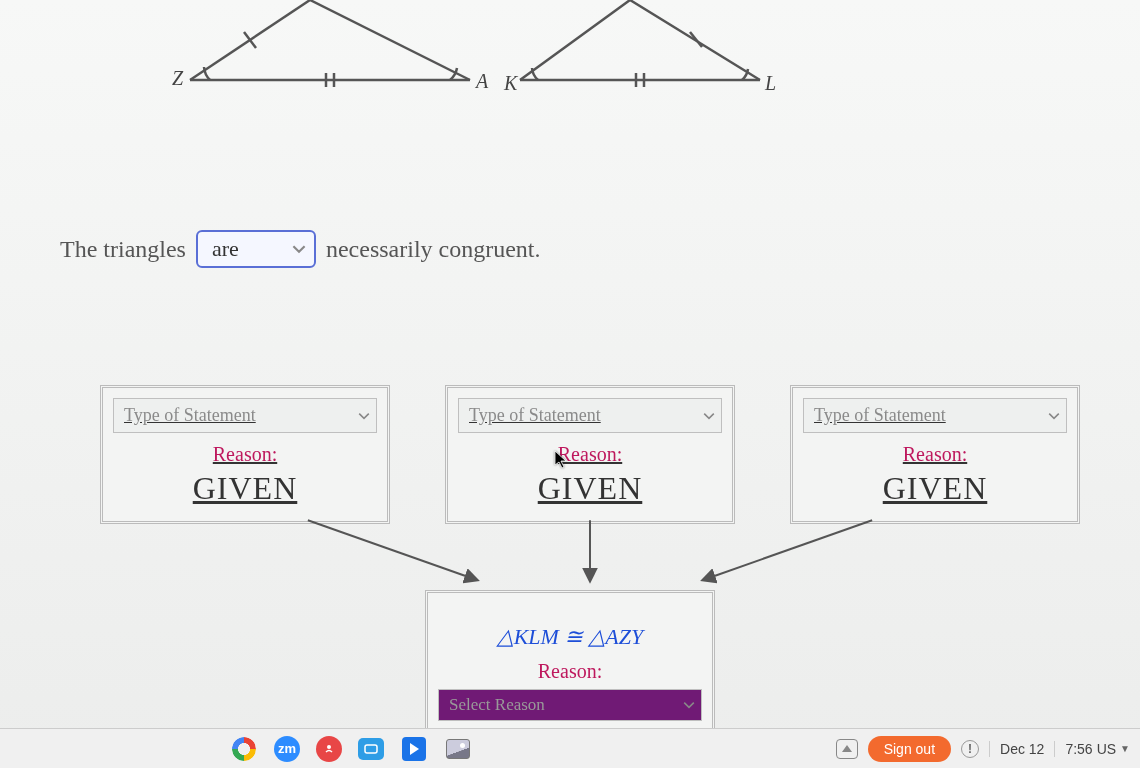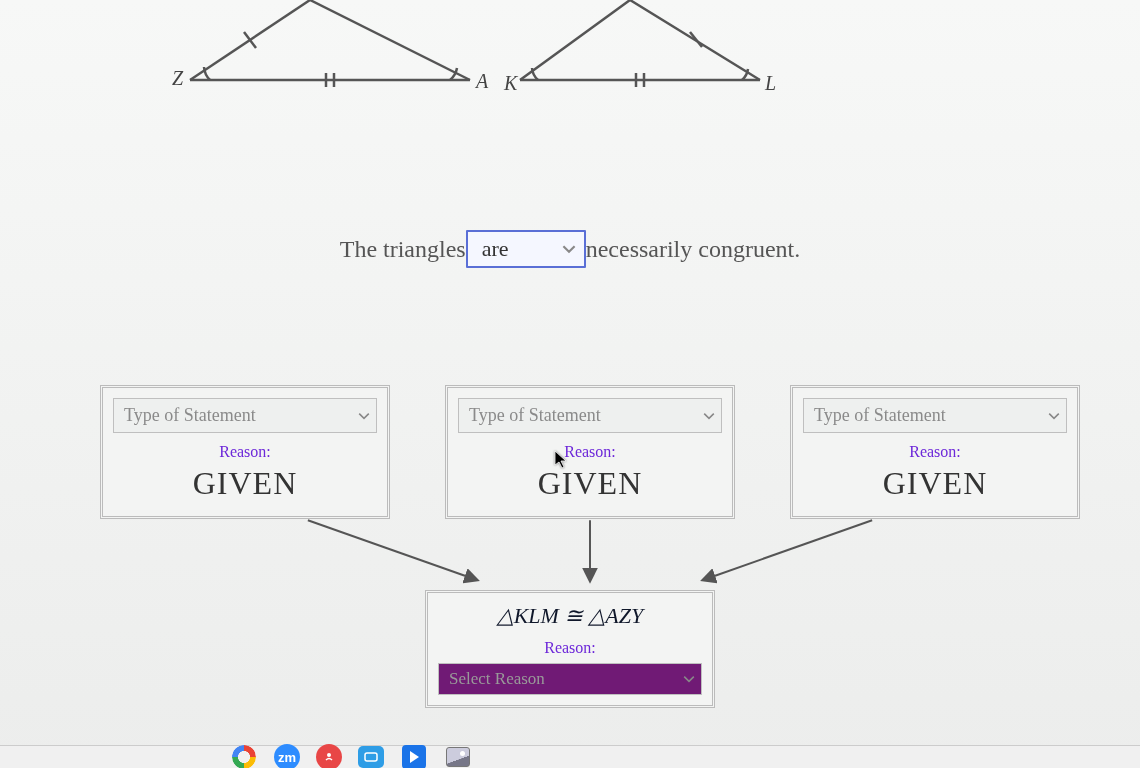"The triangles" .statement-line { gap: none -> 10px; justify-content: center -> none }
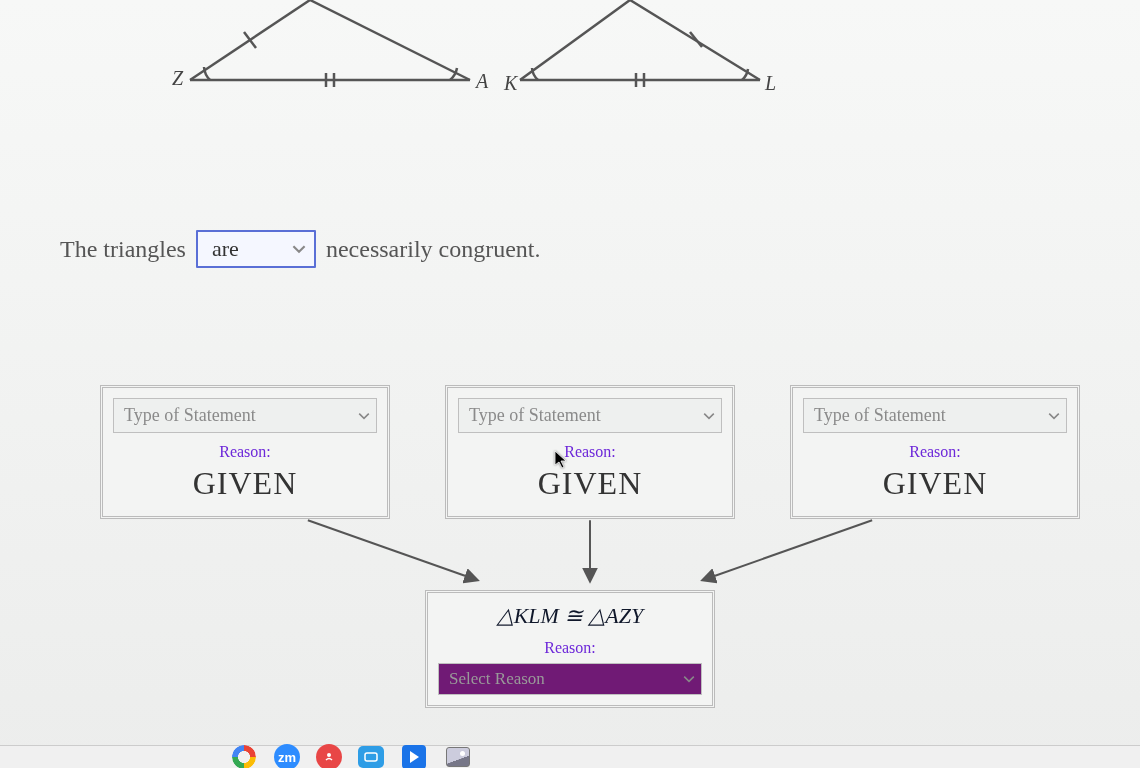"are" .select { border-radius: 1px -> 6px }
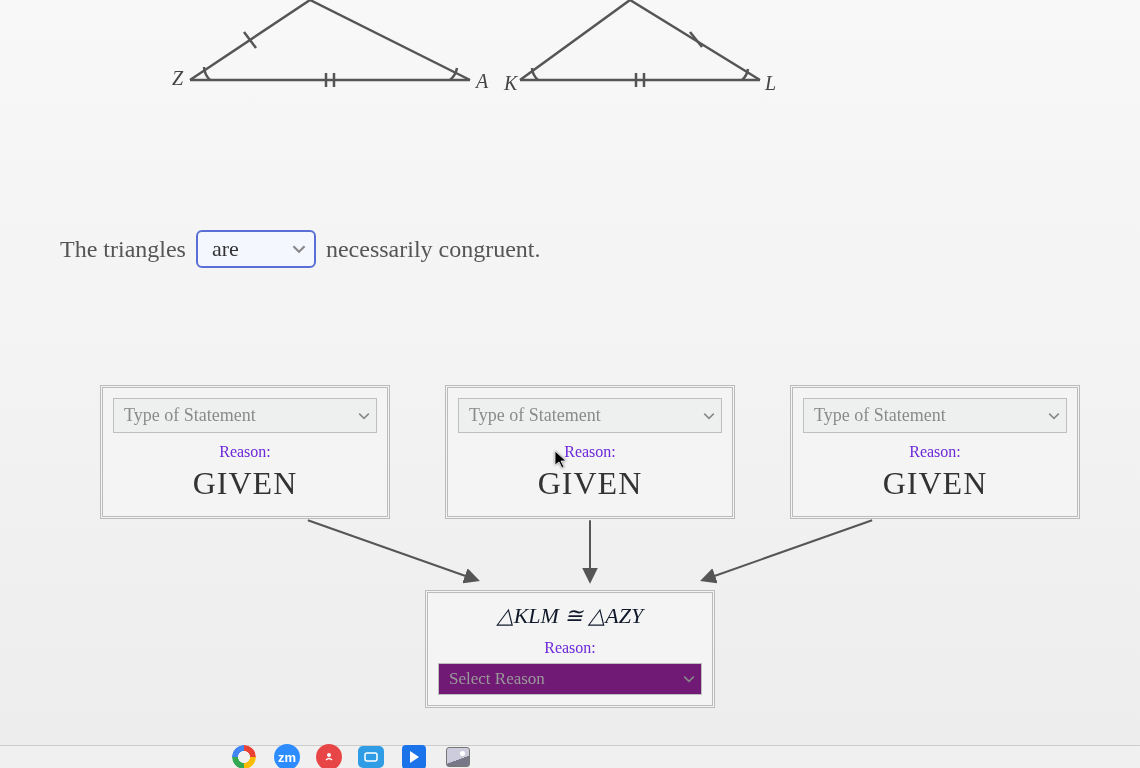"Type of Statement" .boxes-row { text-decoration: none -> underline }
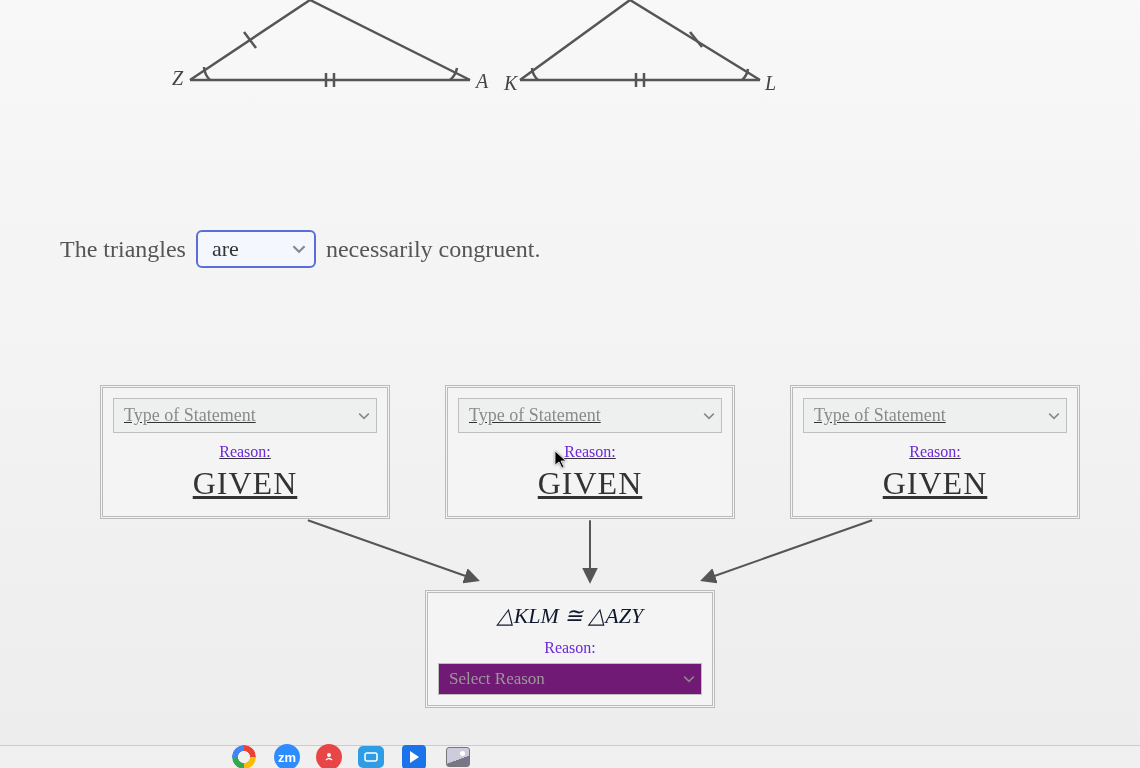"Reason:" .reason-label { color: #6d28d9 -> #be185d; font-size: 16px -> 20px }
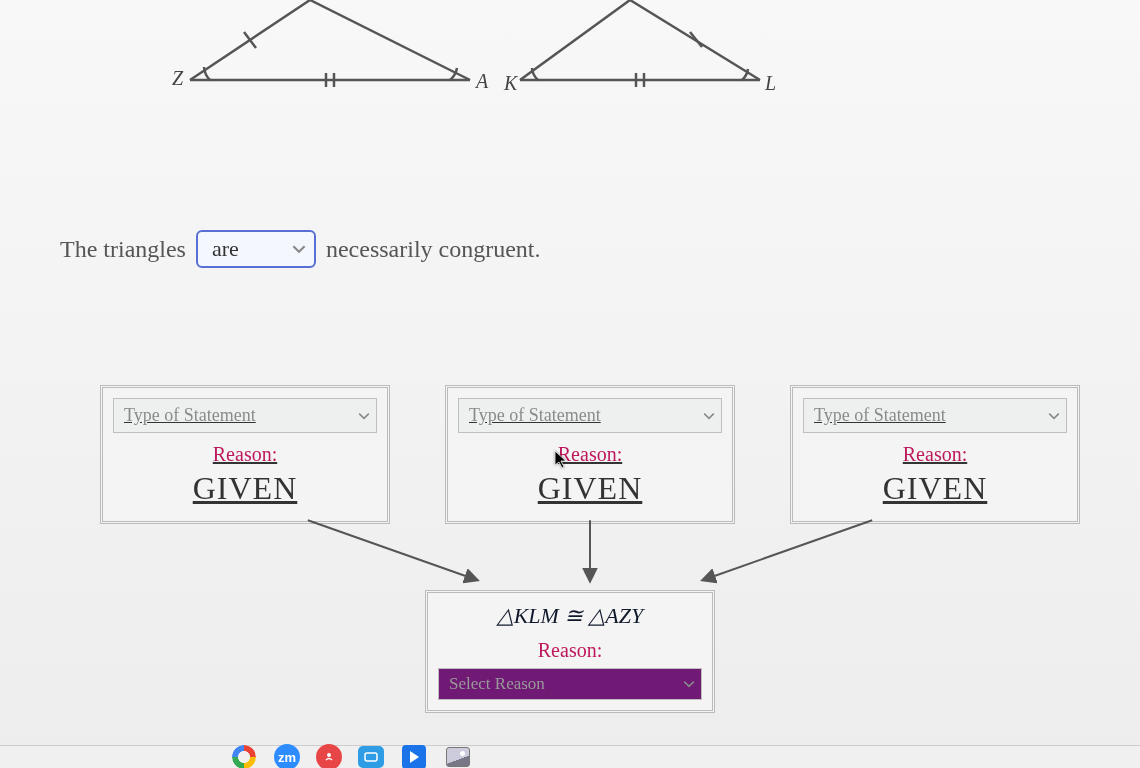"△KLM ≅ △AZY" .concl-text { color: #0f172a -> #1d4ed8; margin-top: none -> 21px }
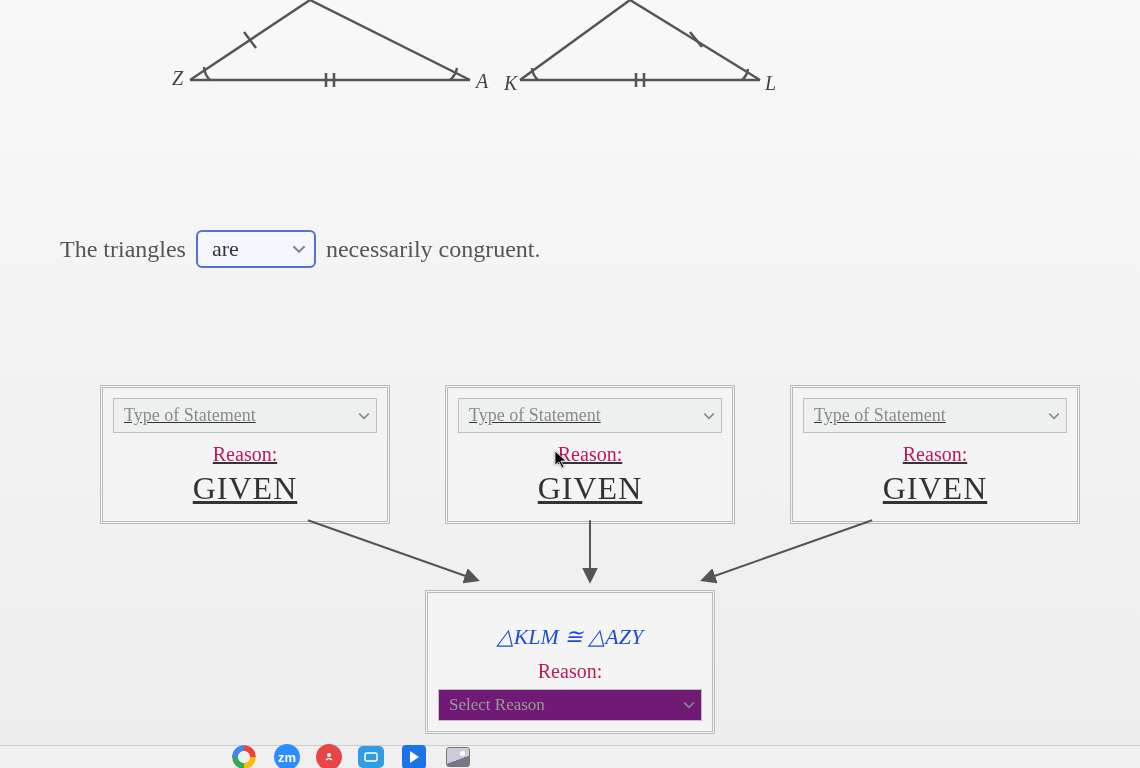"zm" .taskbar { height: 23px -> 40px }
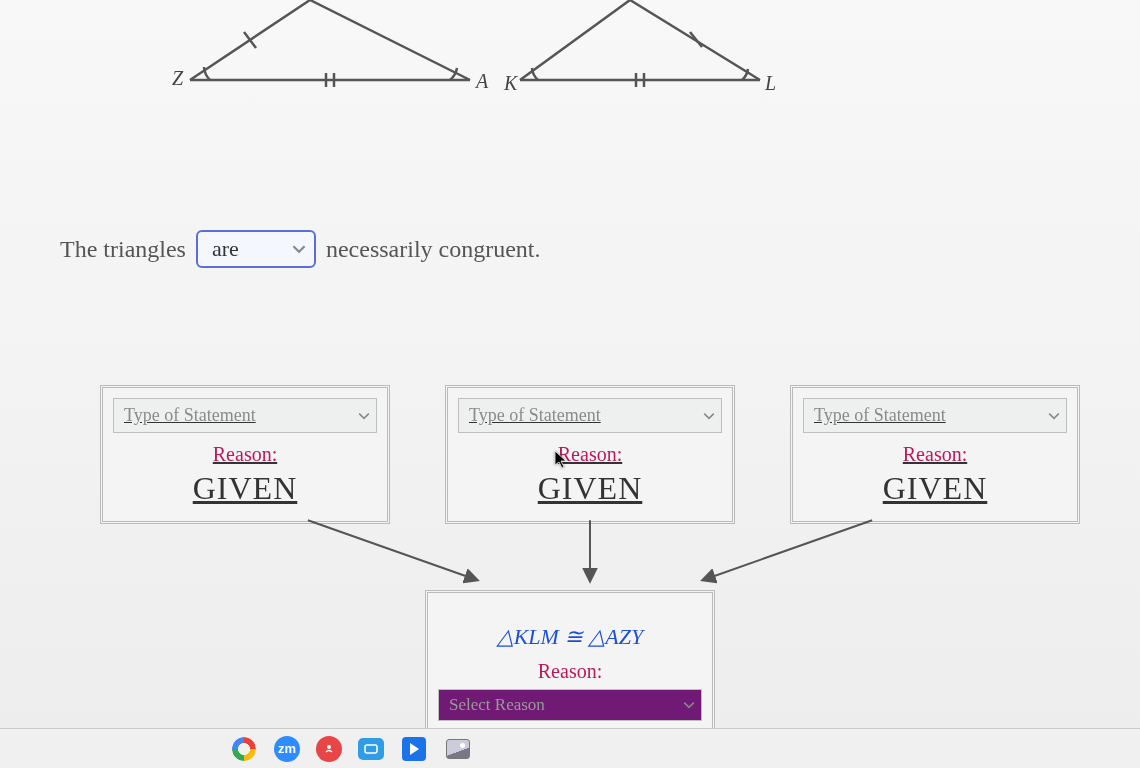"Sign out" div.tray { html: none -> <div> <span></span> <span>Sign out</span> <span>!</span> <span>Dec 12</span> <span> <span>7:56</span> <span>US</span> <span>▼</span> </span> </div> }
